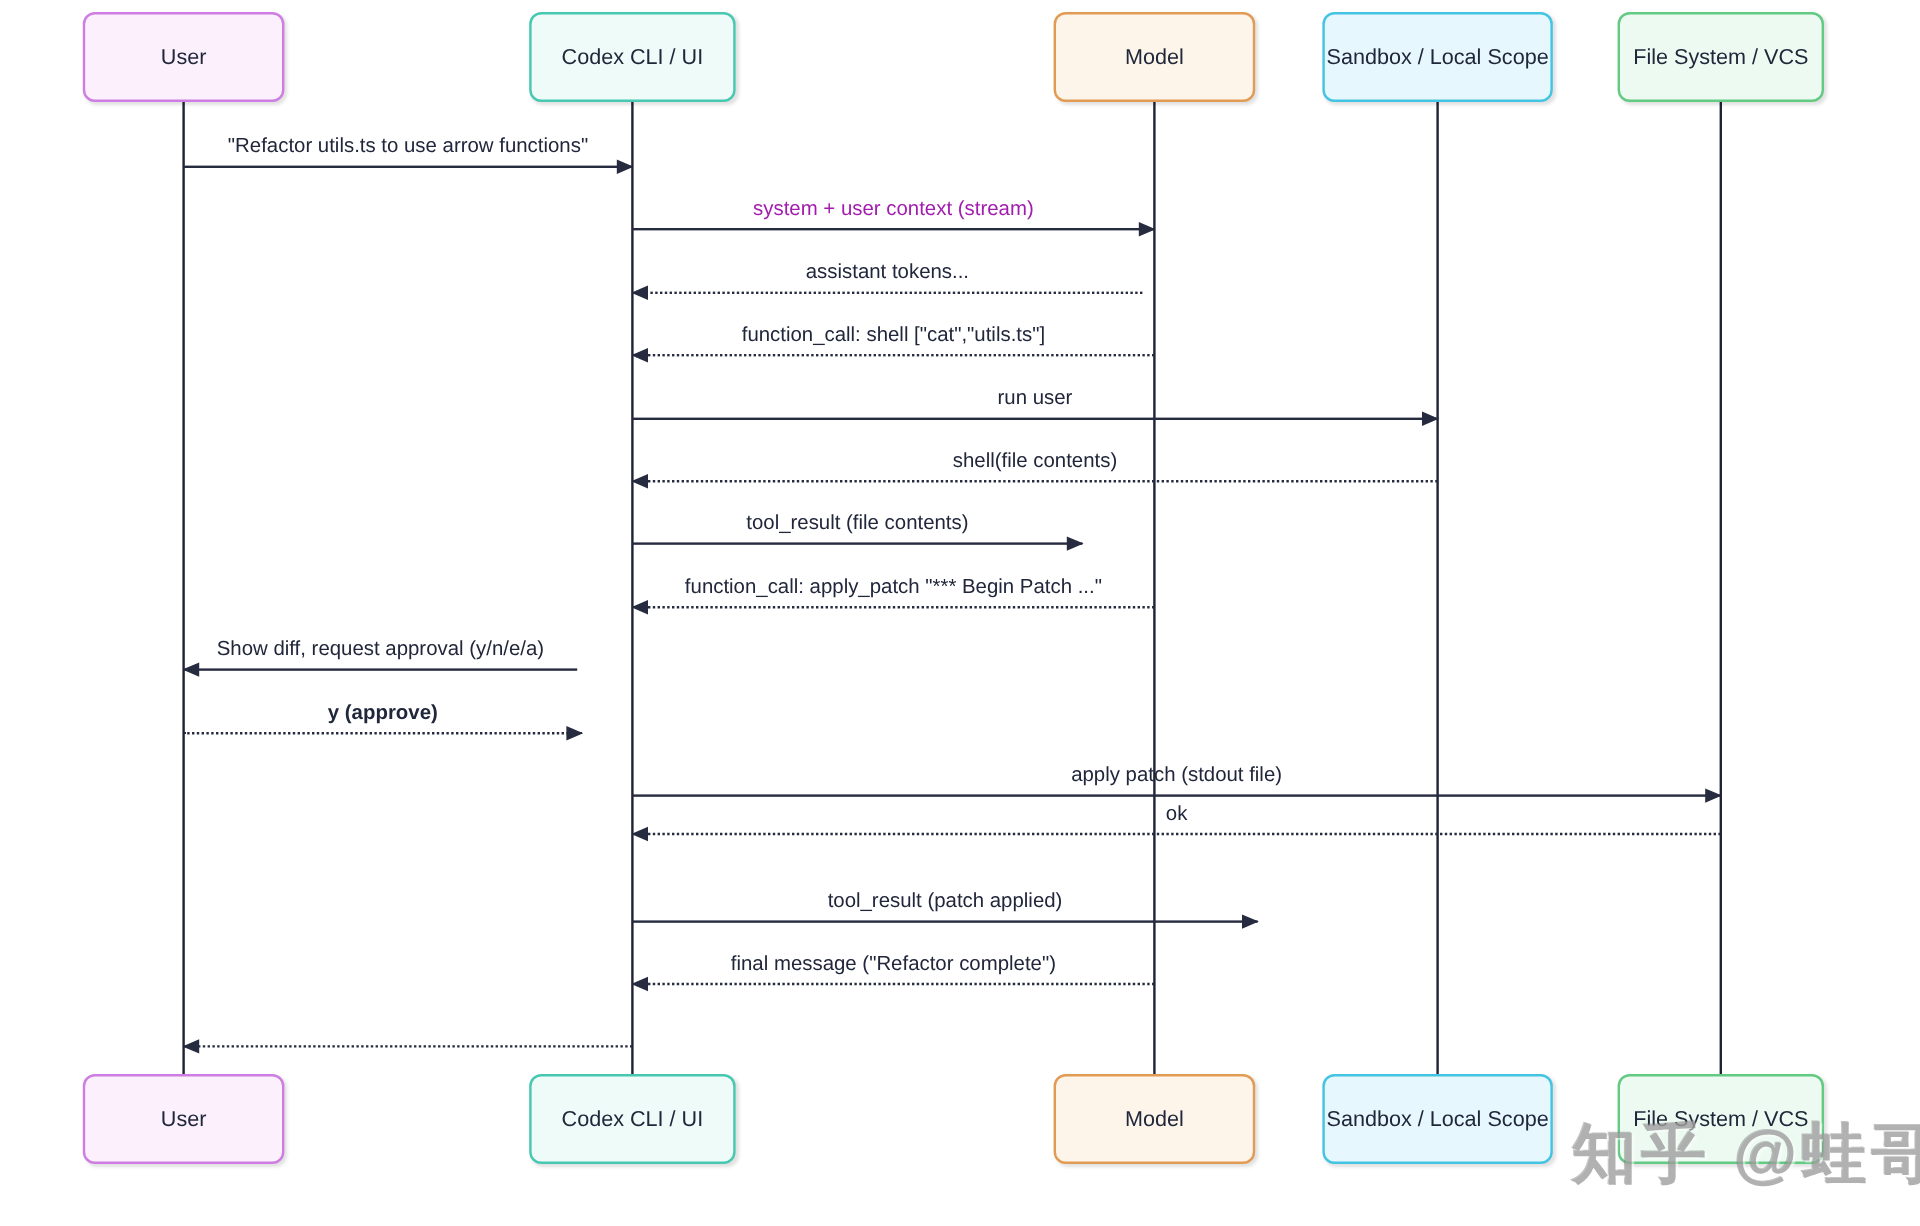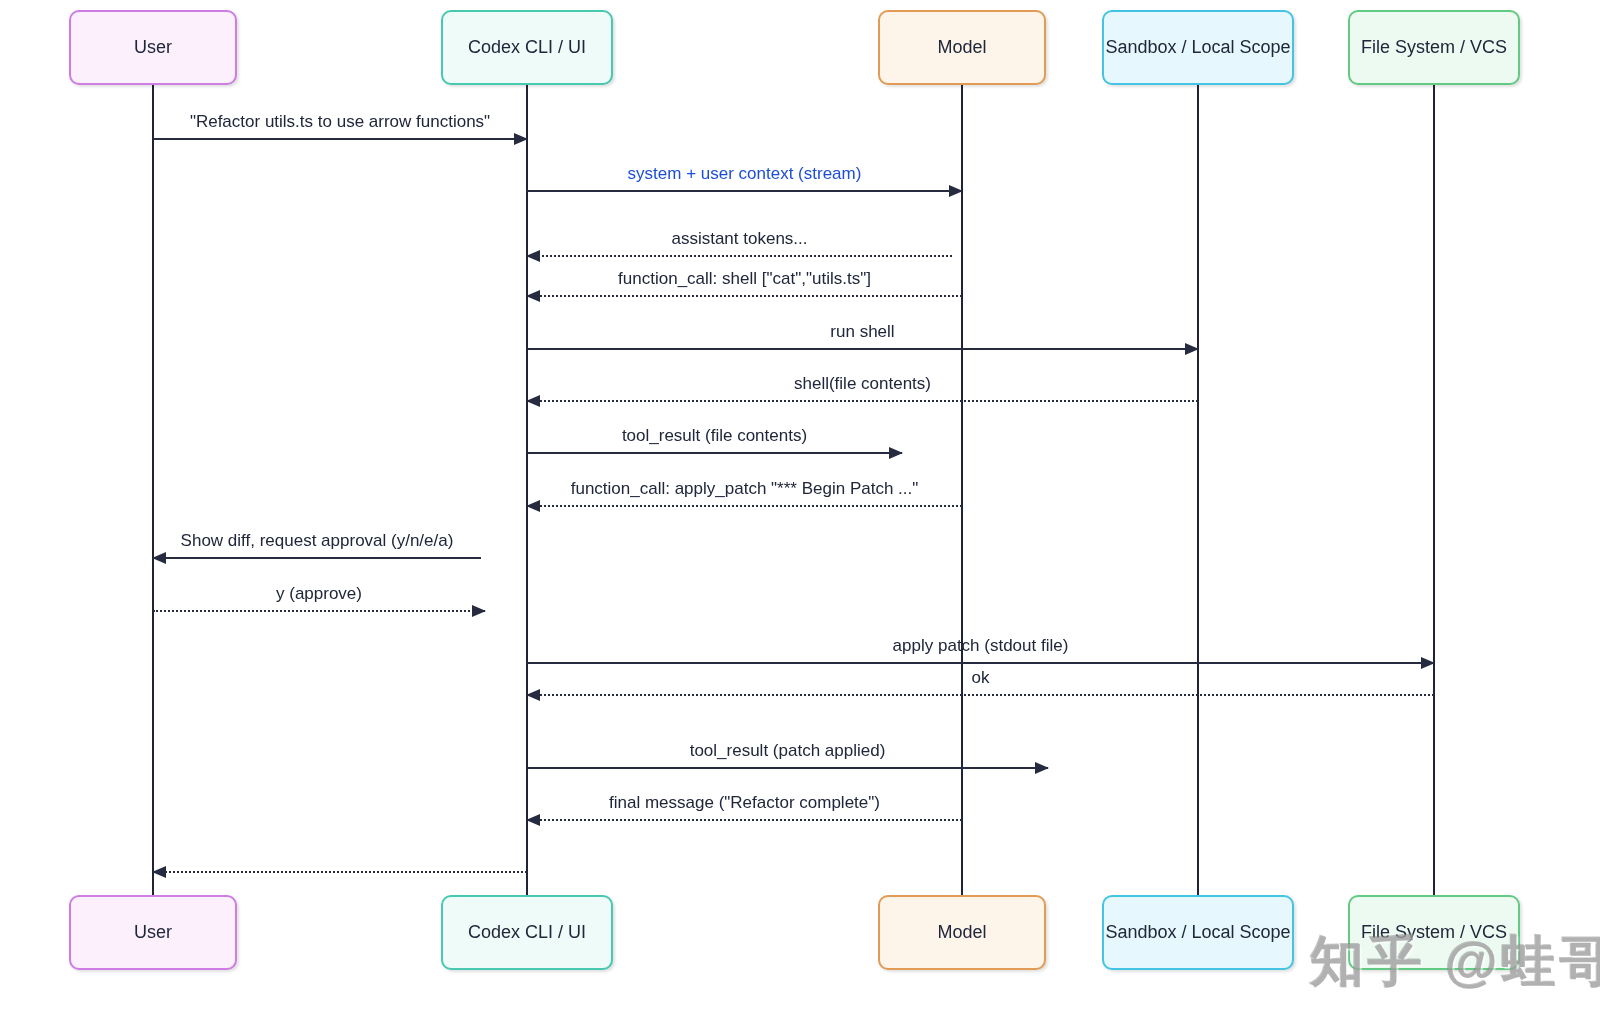"system + user context (stream)" div.msg-label { color: #1d4ed8 -> #a21caf }
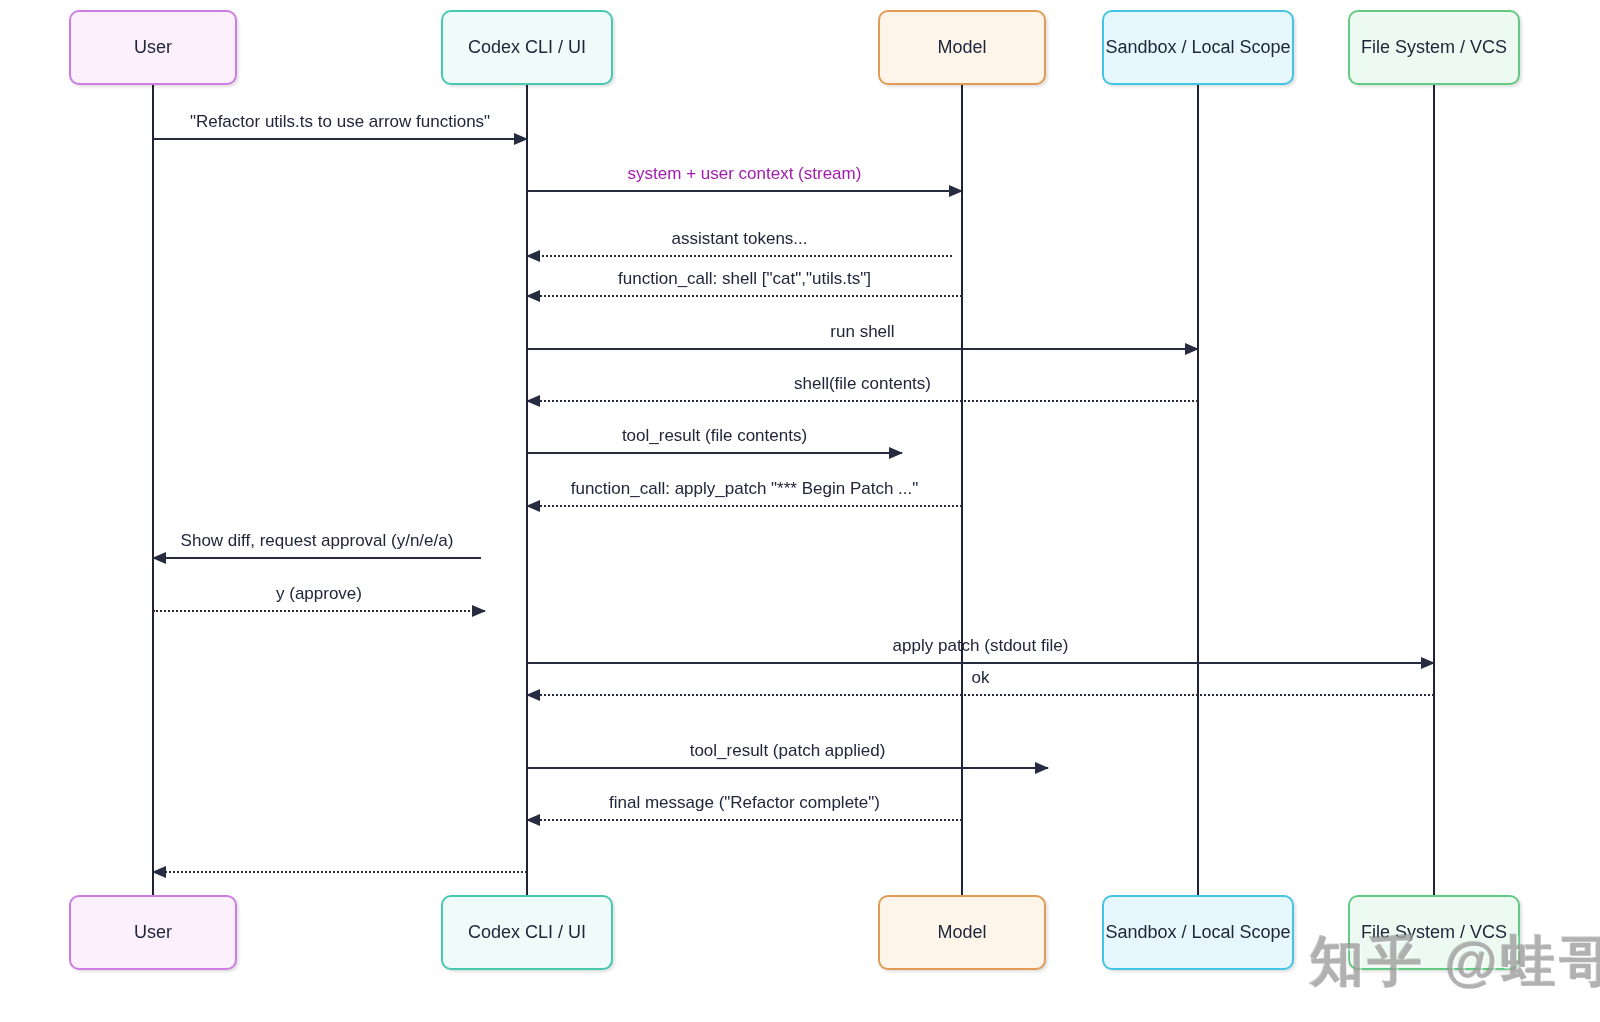"assistant tokens..." div.message { top: 225px -> 213px }
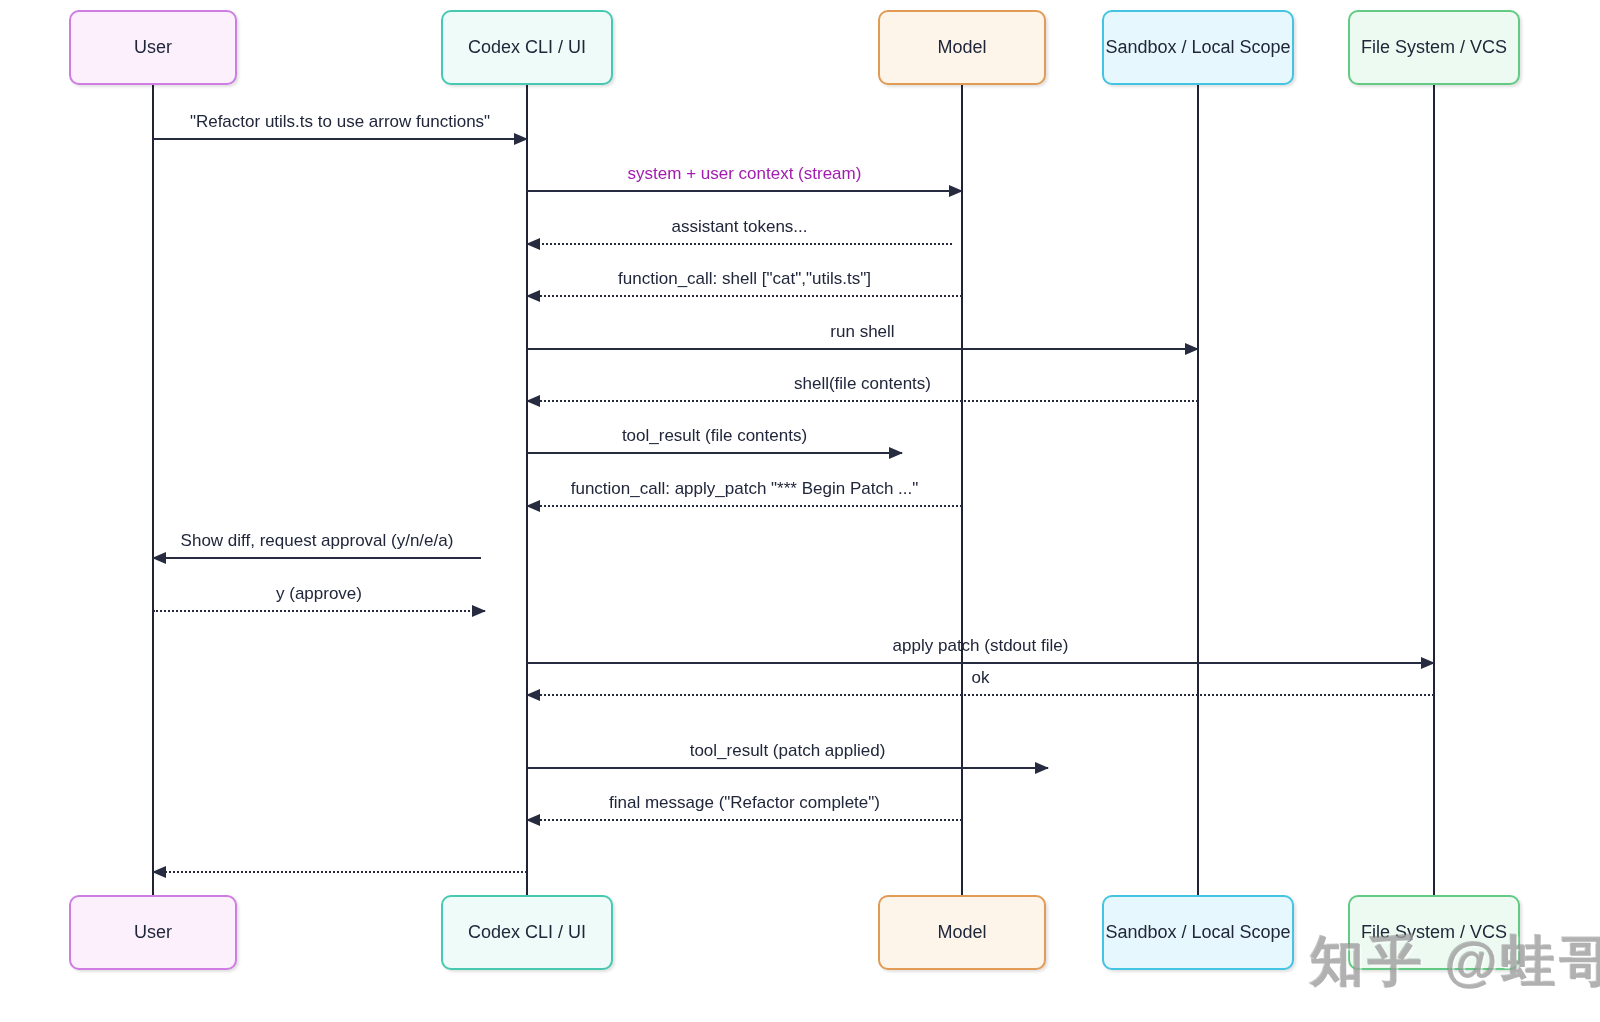"run shell" div.msg-label { text: shell -> user }
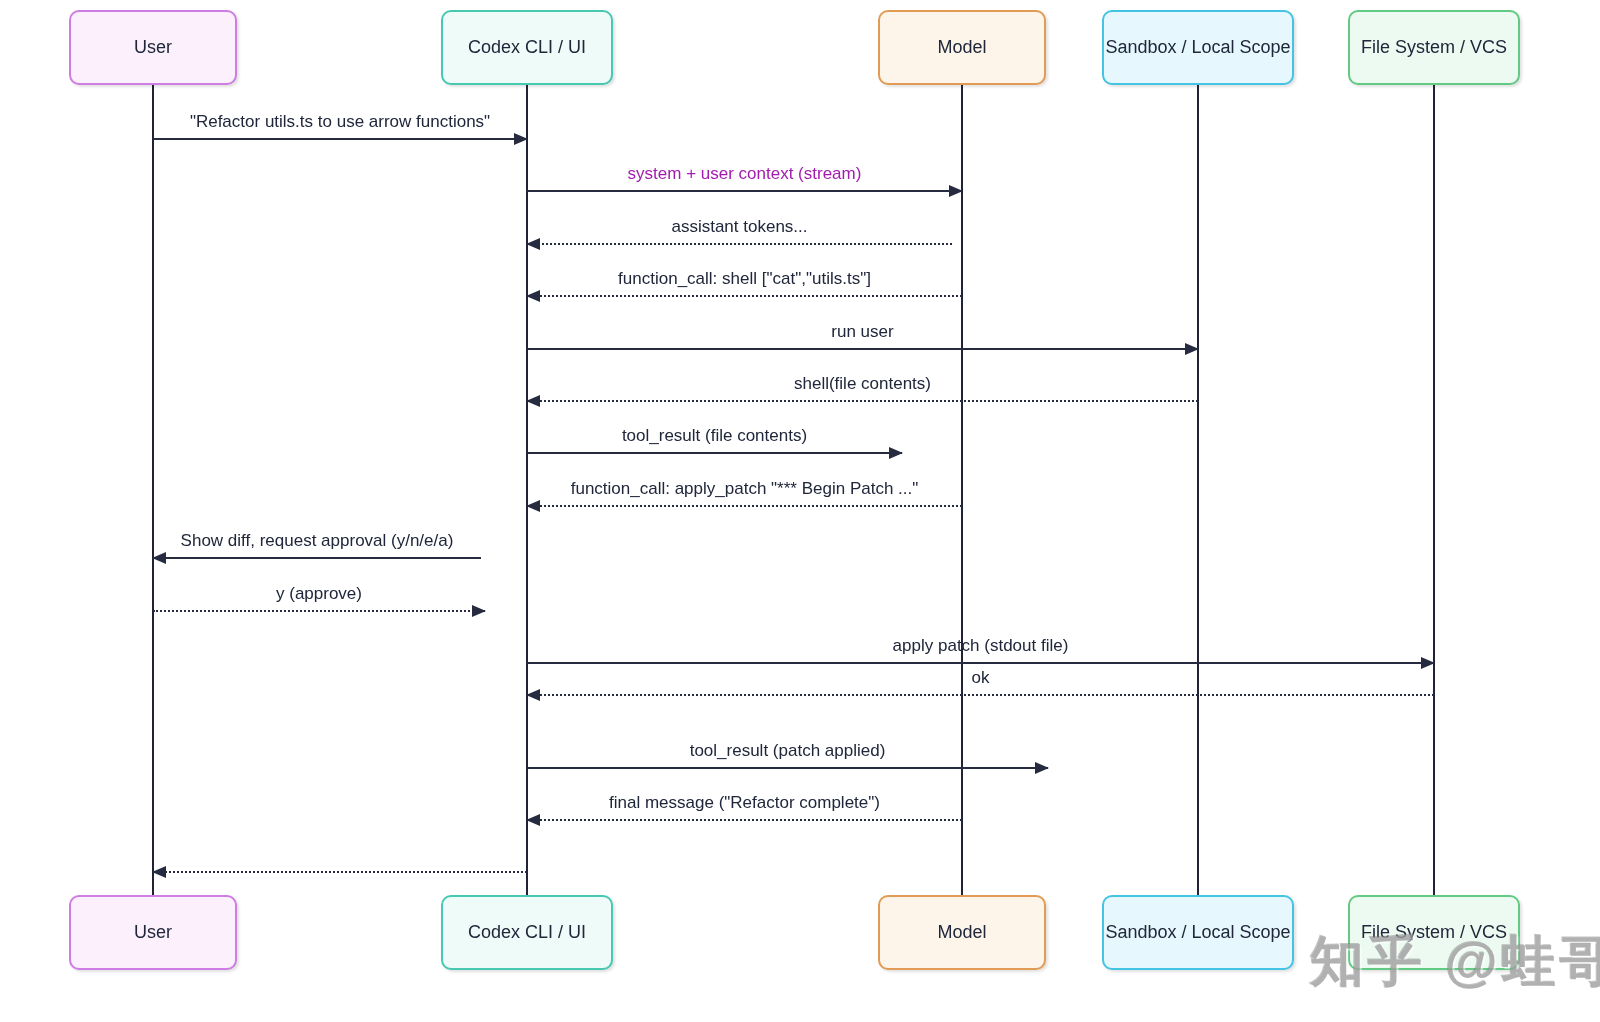"y (approve)" div.message { font-weight: none -> bold }
